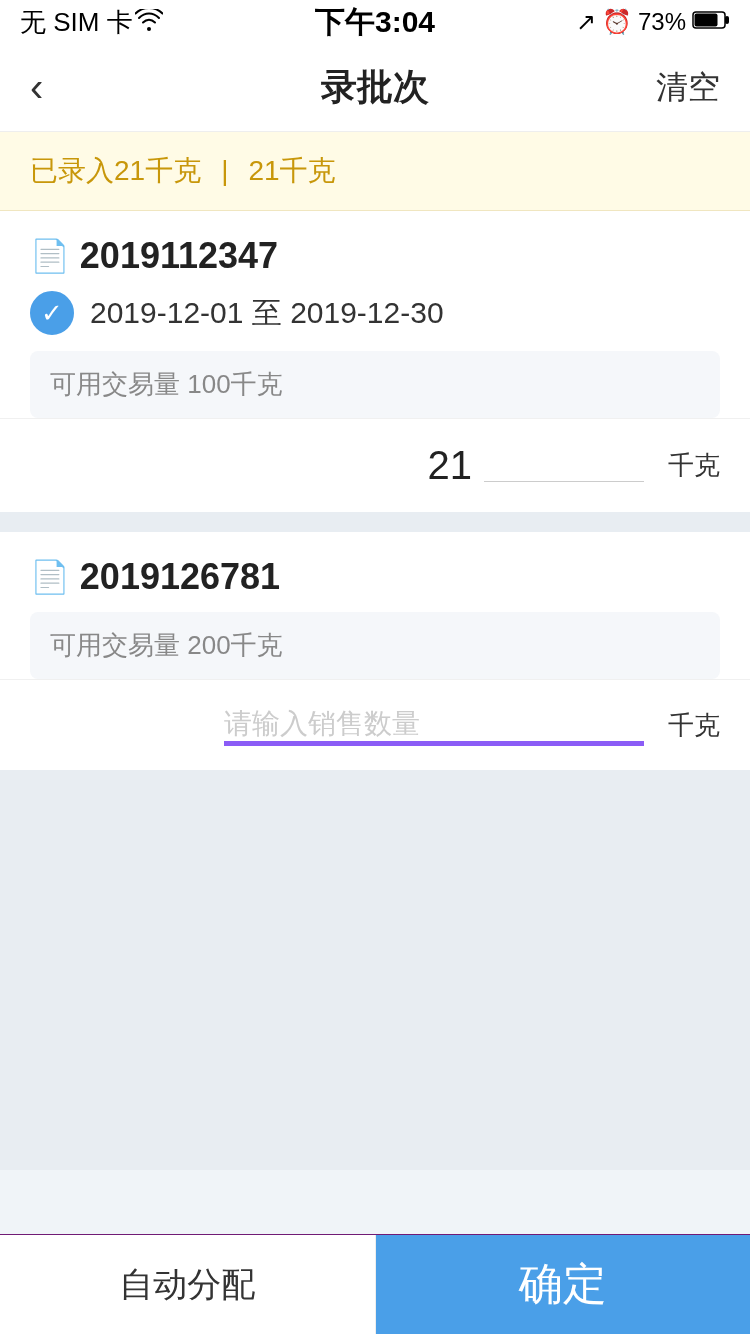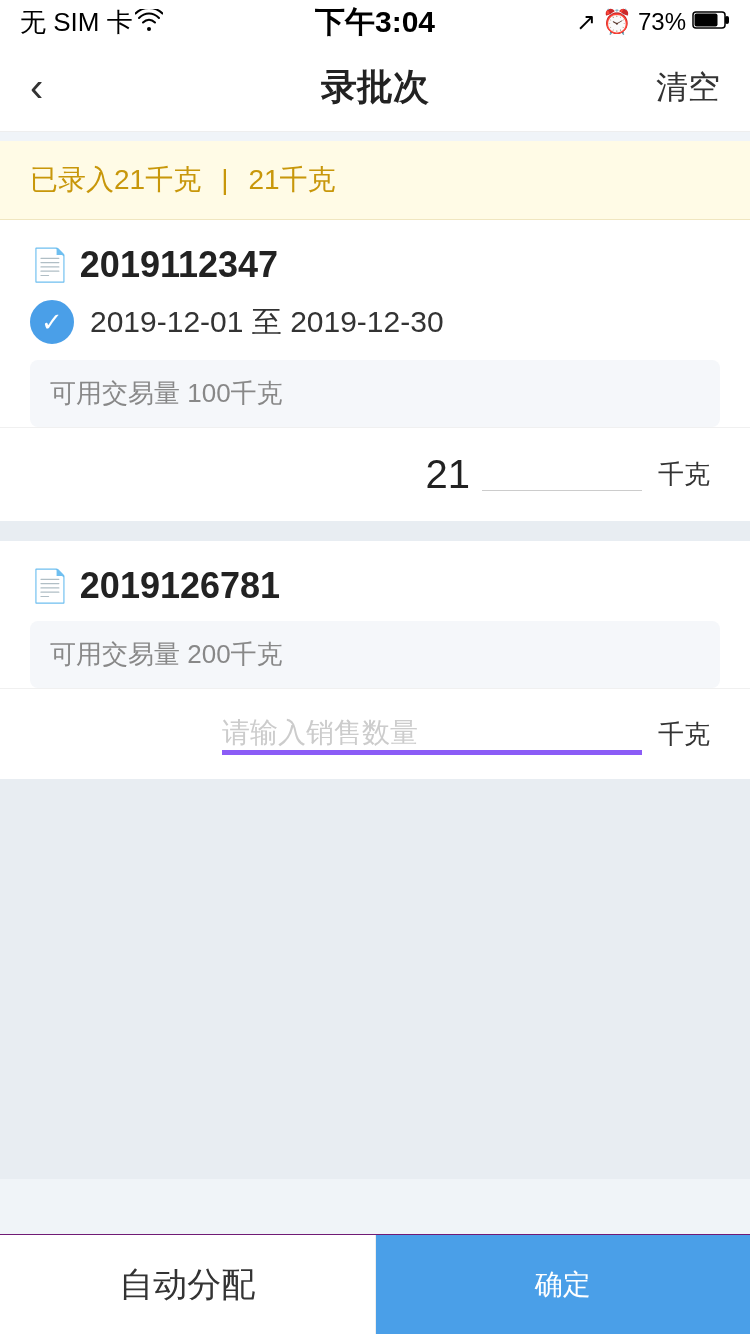"已录入21千克" .content-area { margin-top: 9px -> none }
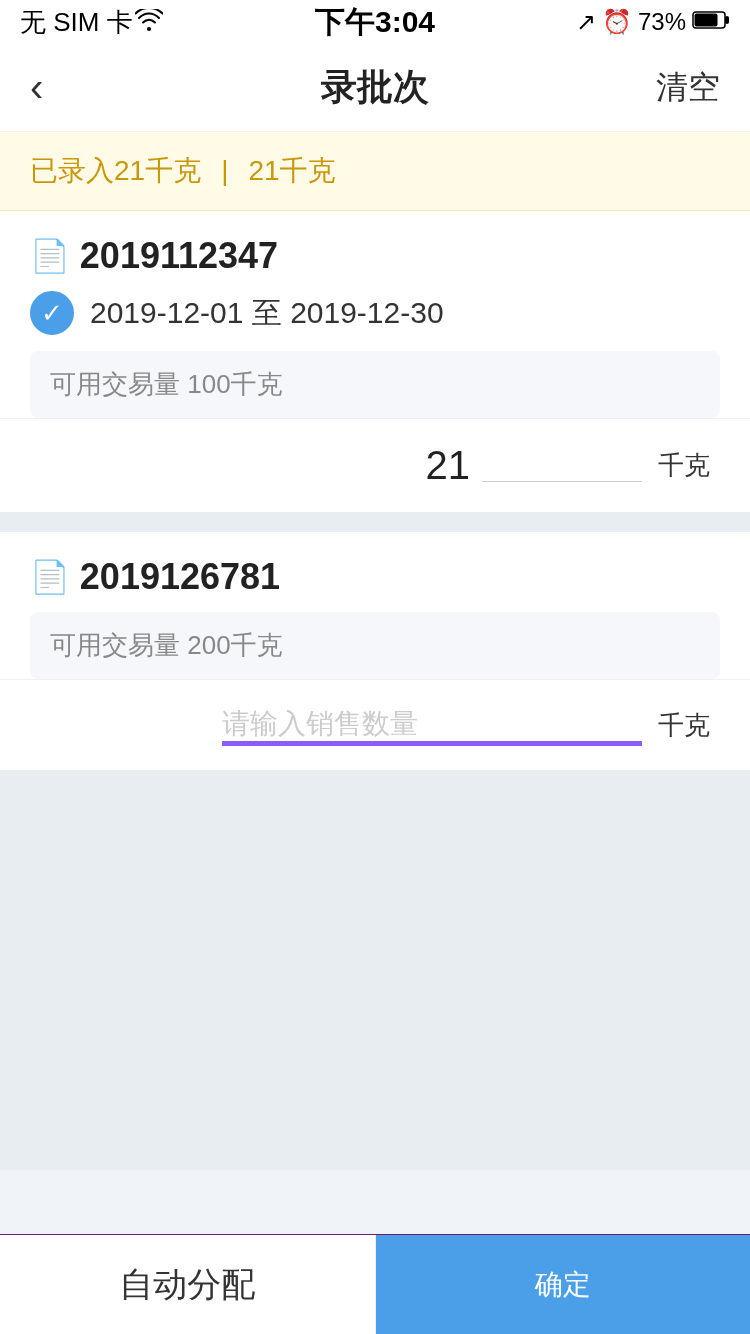"21" .quantity-row { gap: 16px -> 24px; padding: 24px 40px -> 24px 30px }
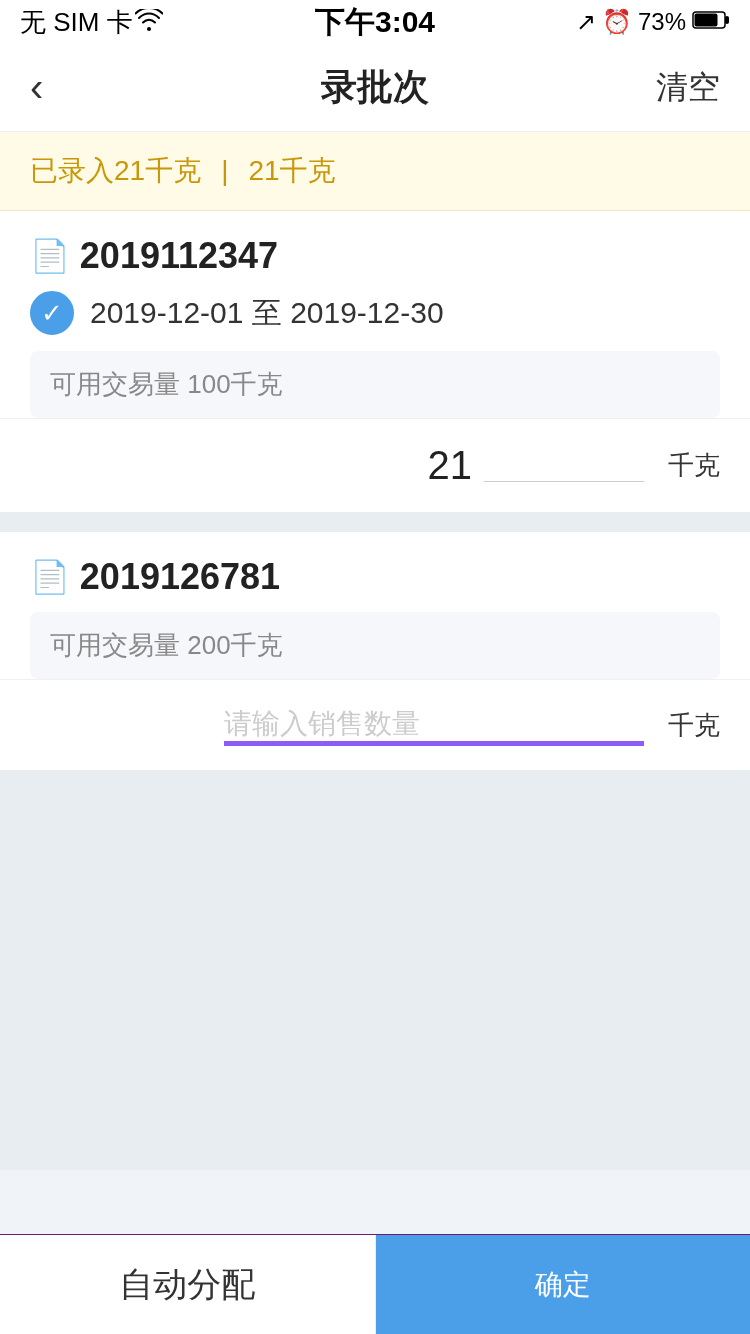"确定" .footer-btn-right { font-size: 28px -> 44px }
